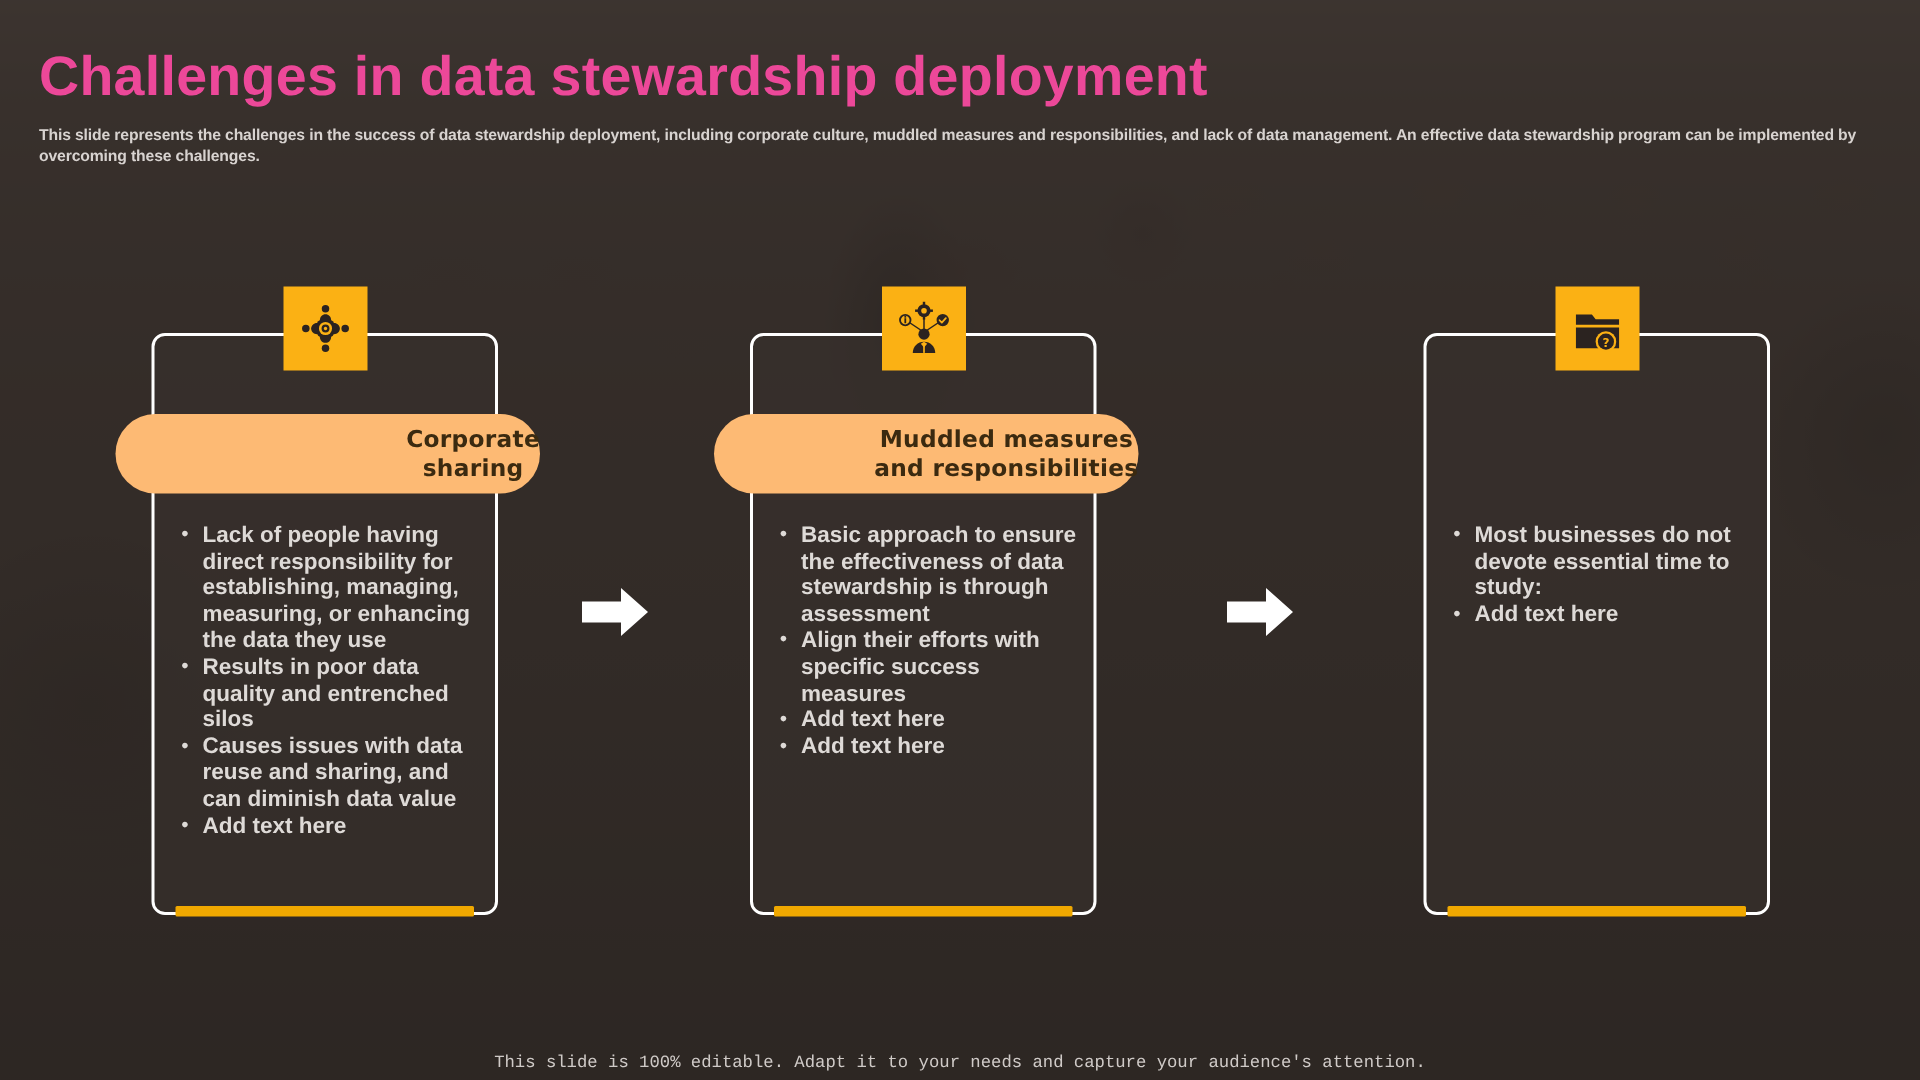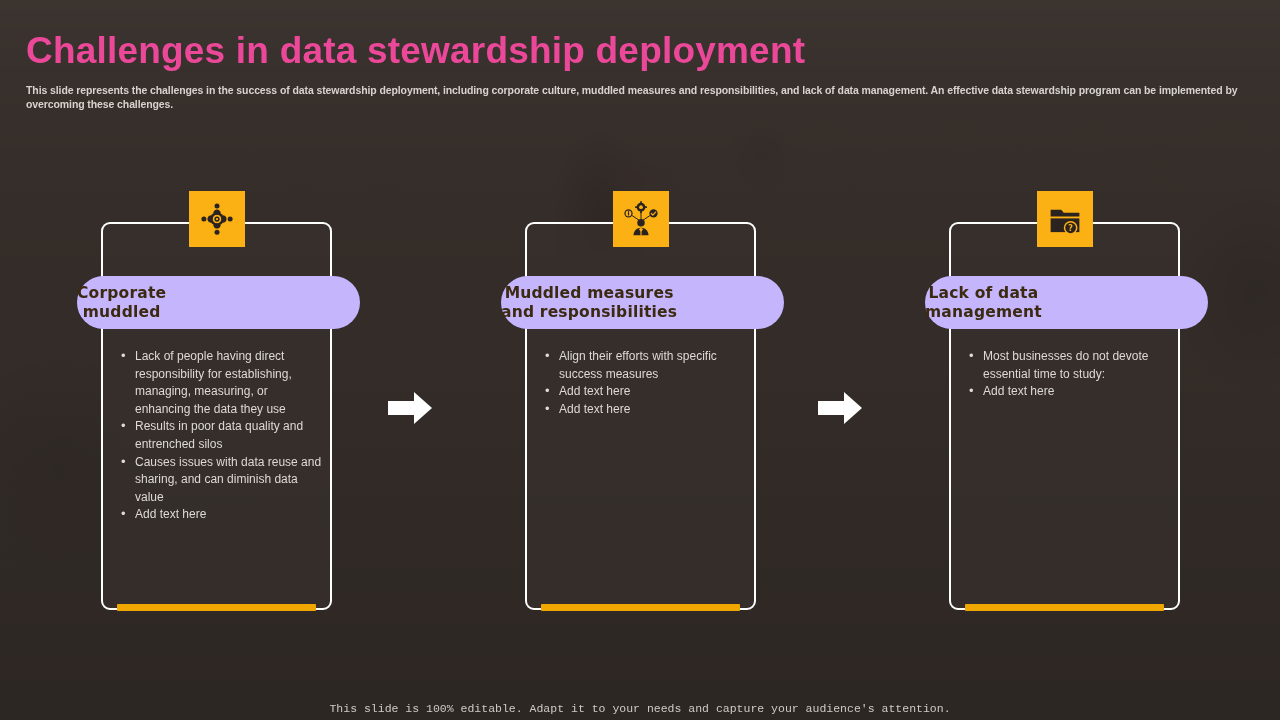"Corporate" .title-pill { background: #c4b5fd -> #fdba74; justify-content: flex-start -> flex-end }
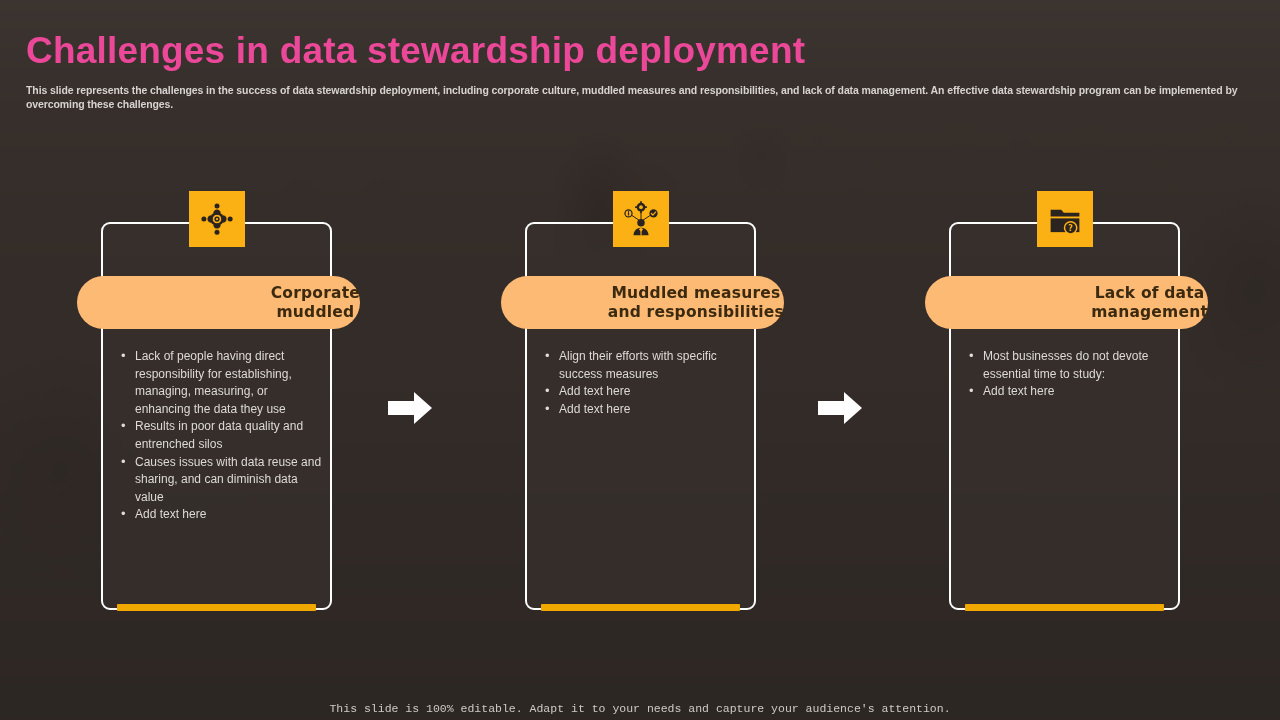"Muddled measures" #card-1 { left: 525px -> 500px }
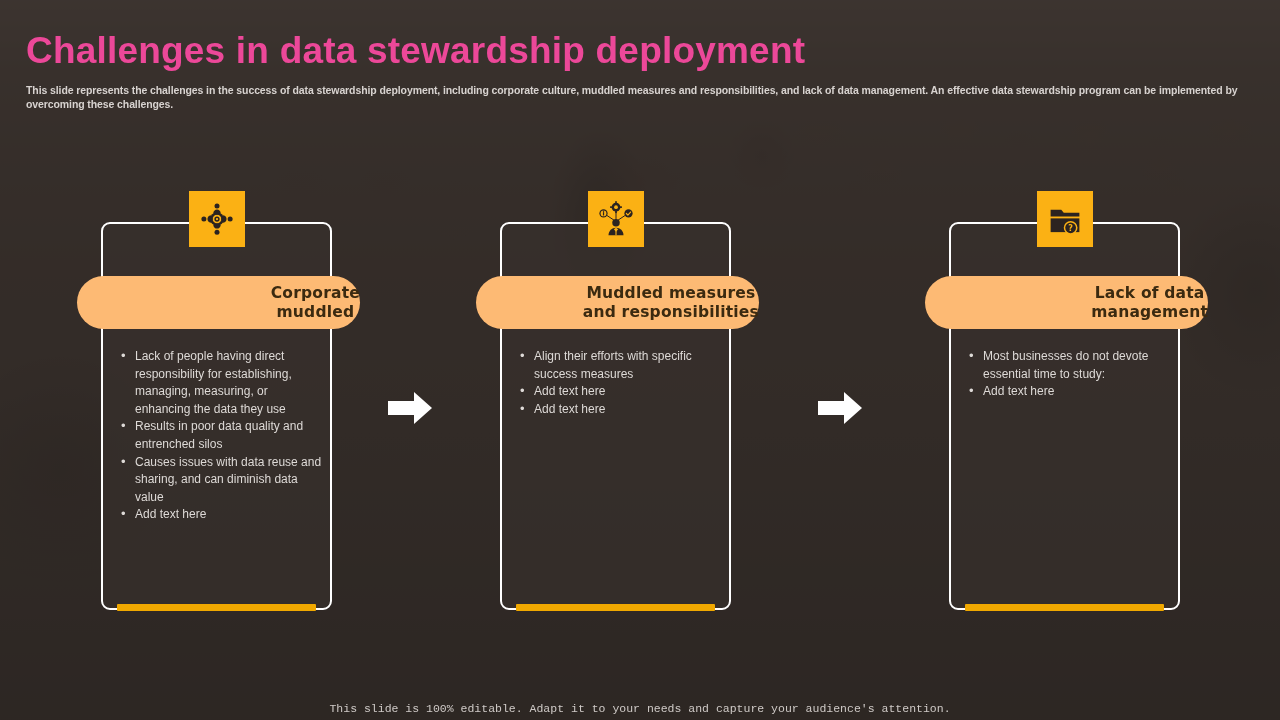"Lack of data" div.title-pill { html: <div> <span> <span>Lack of data</span><br> <span>management</span> </span> </div> -> none }
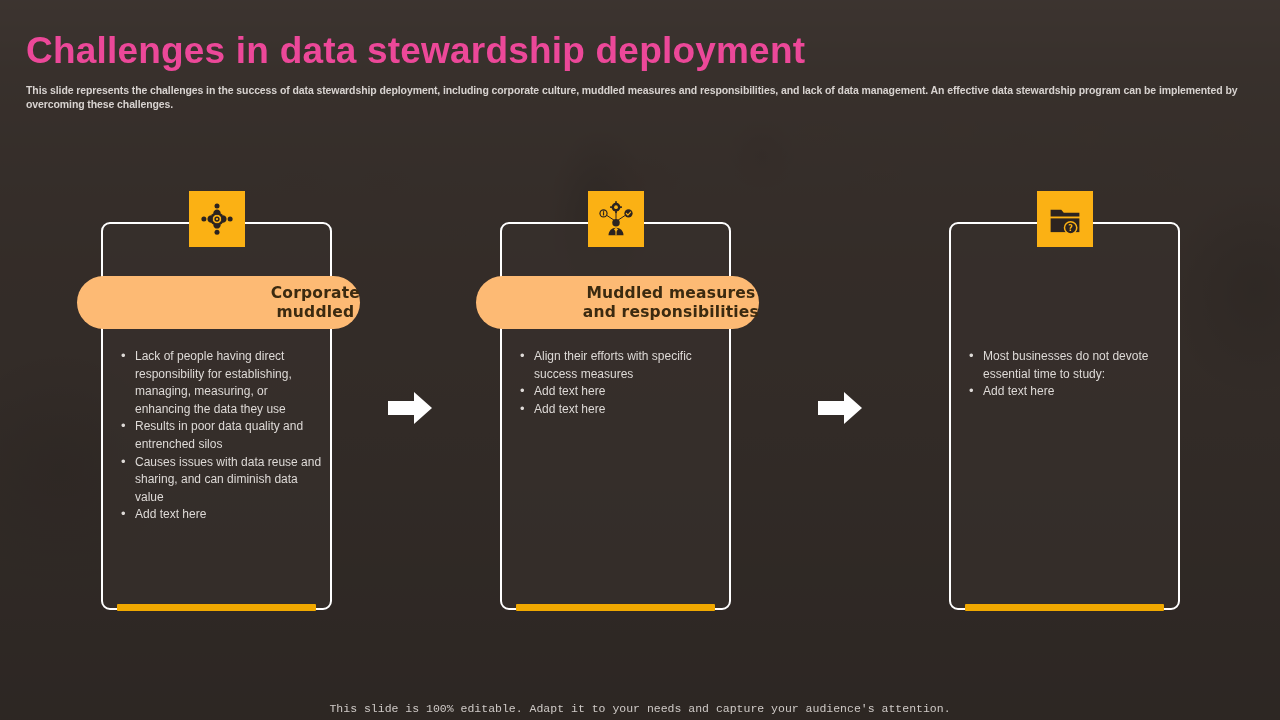"muddled" span { text: muddled -> sharing }
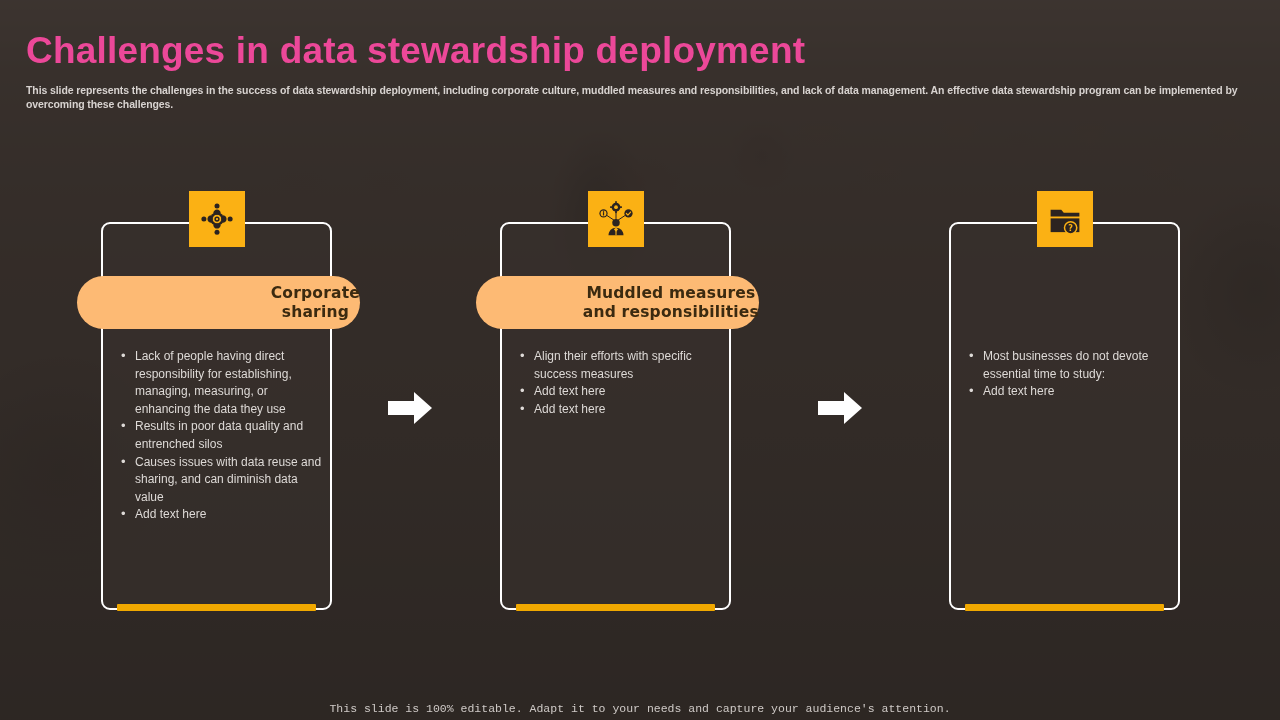"Lack of people having direct" .card-body { font-size: 12px -> 15px; font-weight: none -> bold }
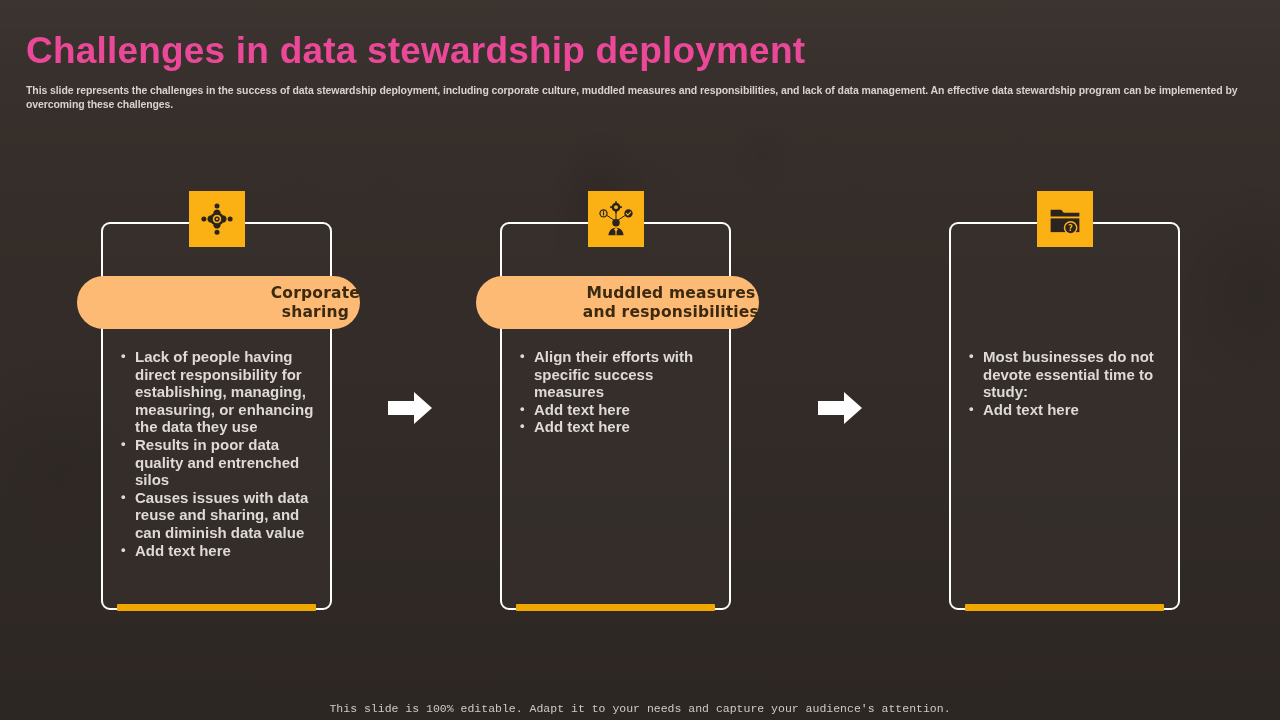"Basic approach to ensure the" li { html: none -> <li> <span>Basic approach to ensure the effectiveness of data stewardship is through assessment</span> </li> }
